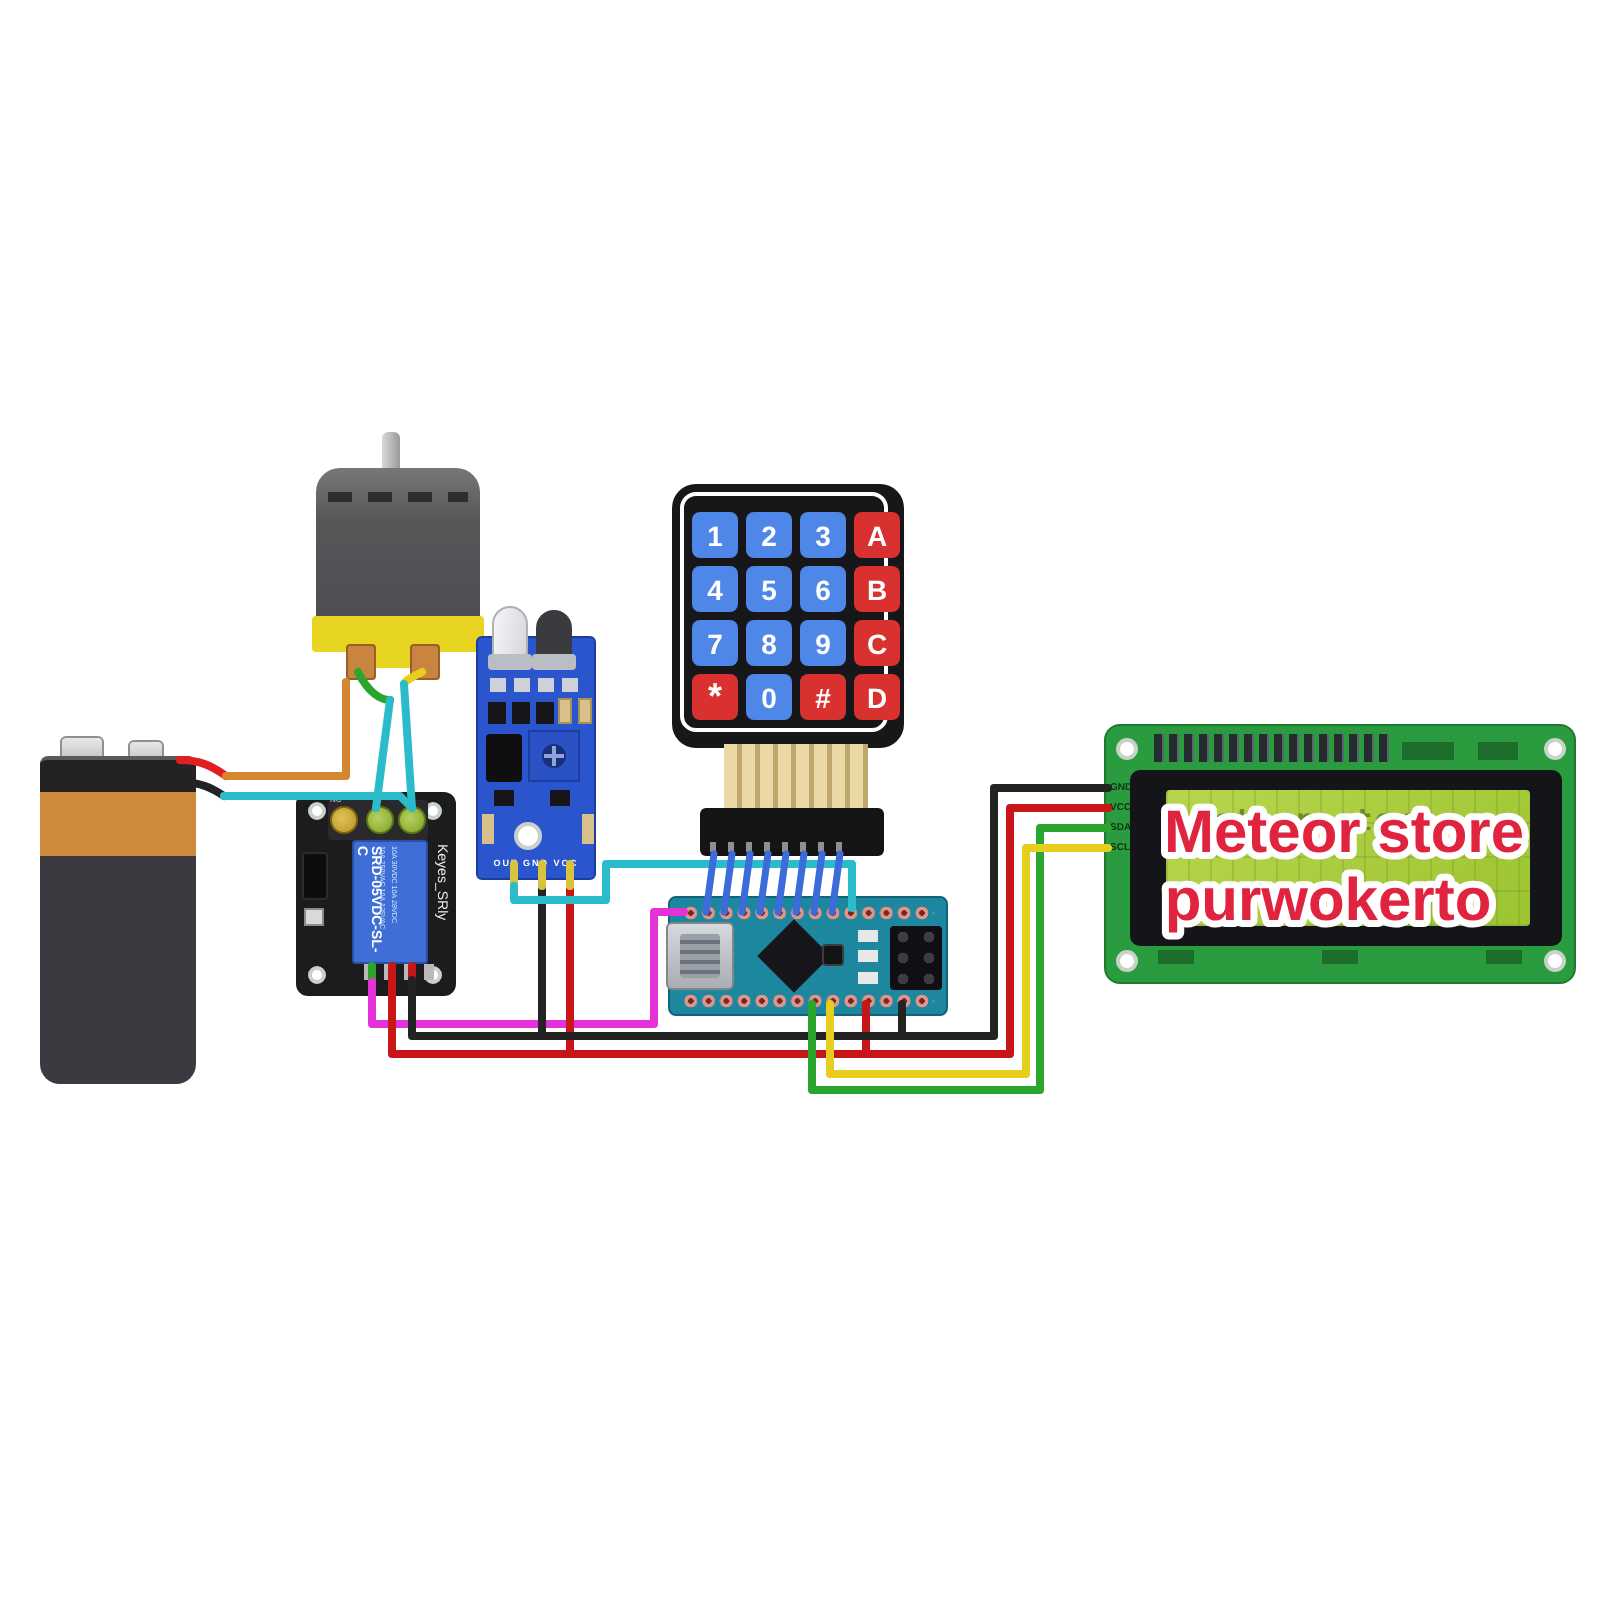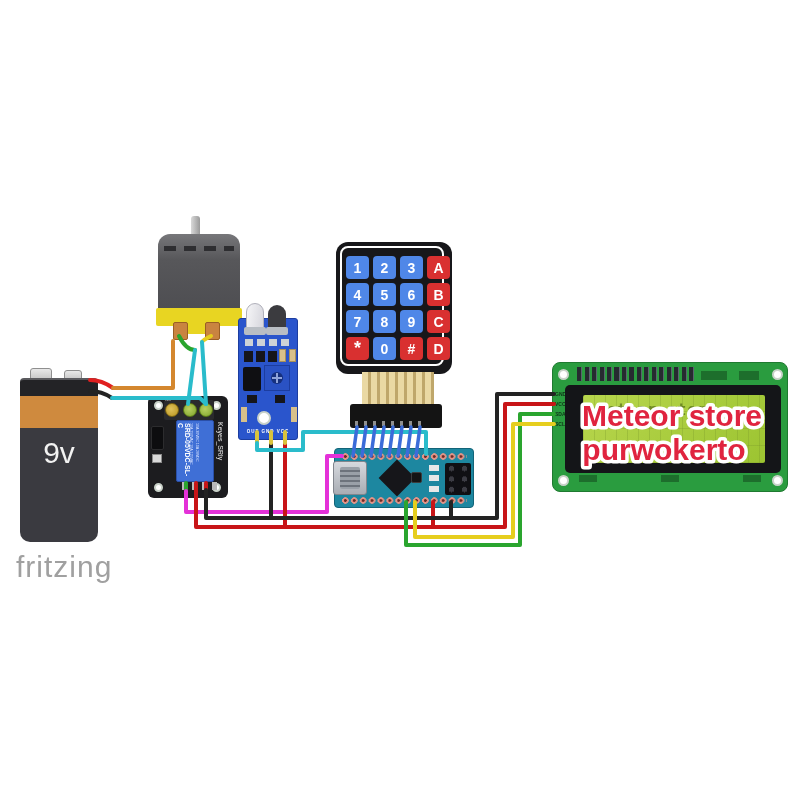"9v" div.abs { html: <div>9v</div> -> none }
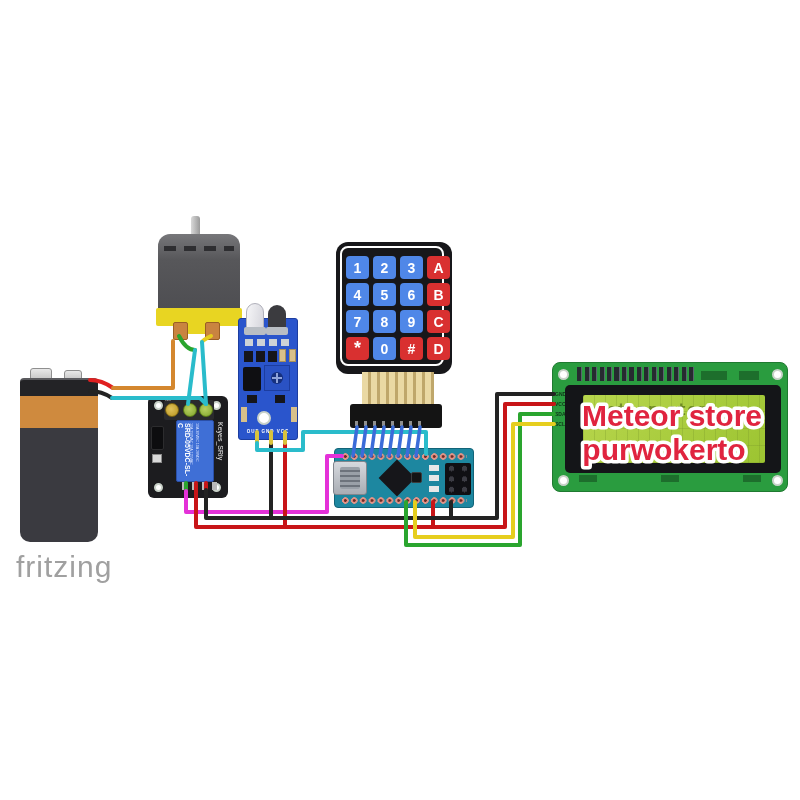"fritzing" div.abs { html: <div>fritzing</div> -> none }
